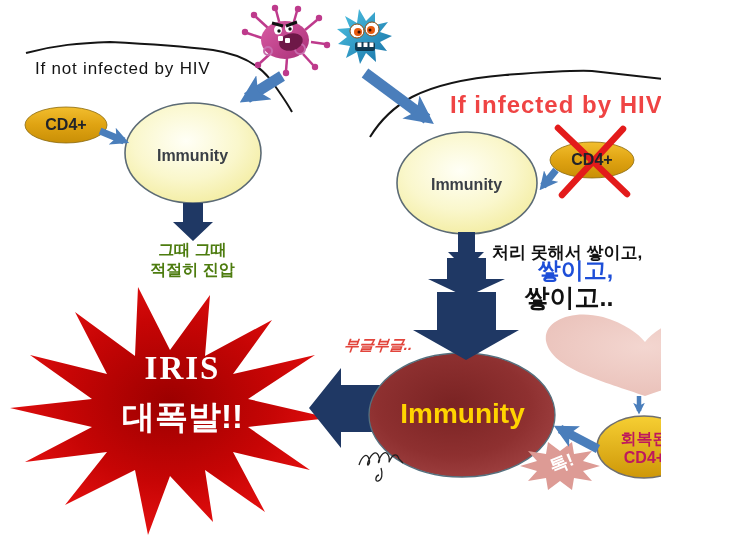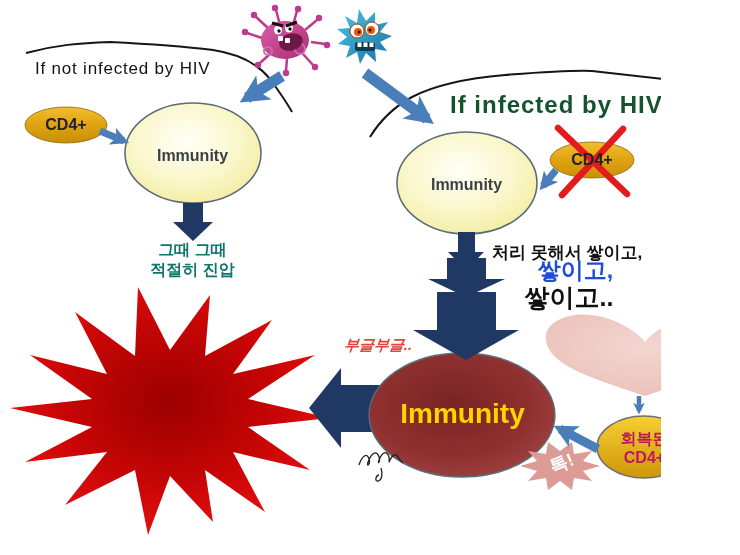"If infected by HIV" .lbl-condition-right { color: #14532d -> #ef4444 }
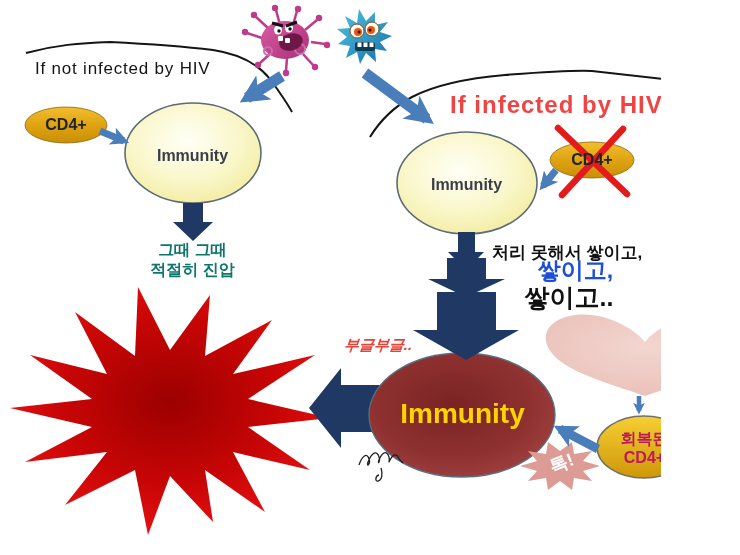"그때 그때" .lbl-timely { color: #0f766e -> #4d7c0f }
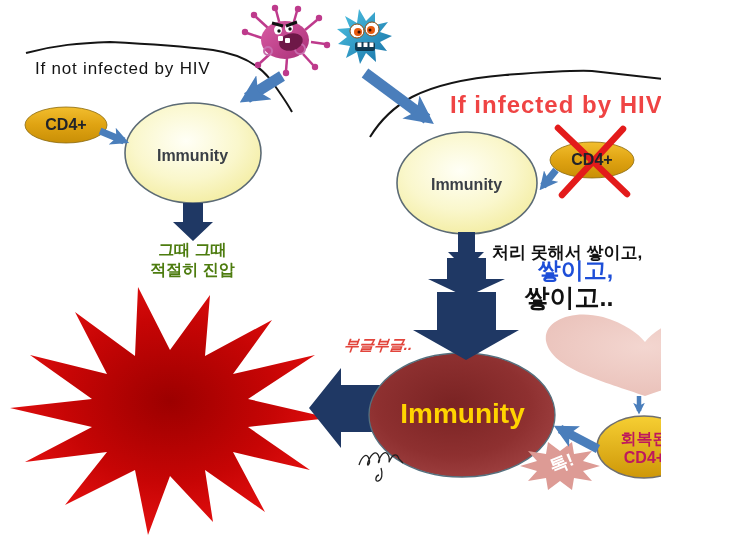"IRIS" div.label { html: none -> <div> <span>IRIS</span> <span>대폭발!!</span> </div> }
